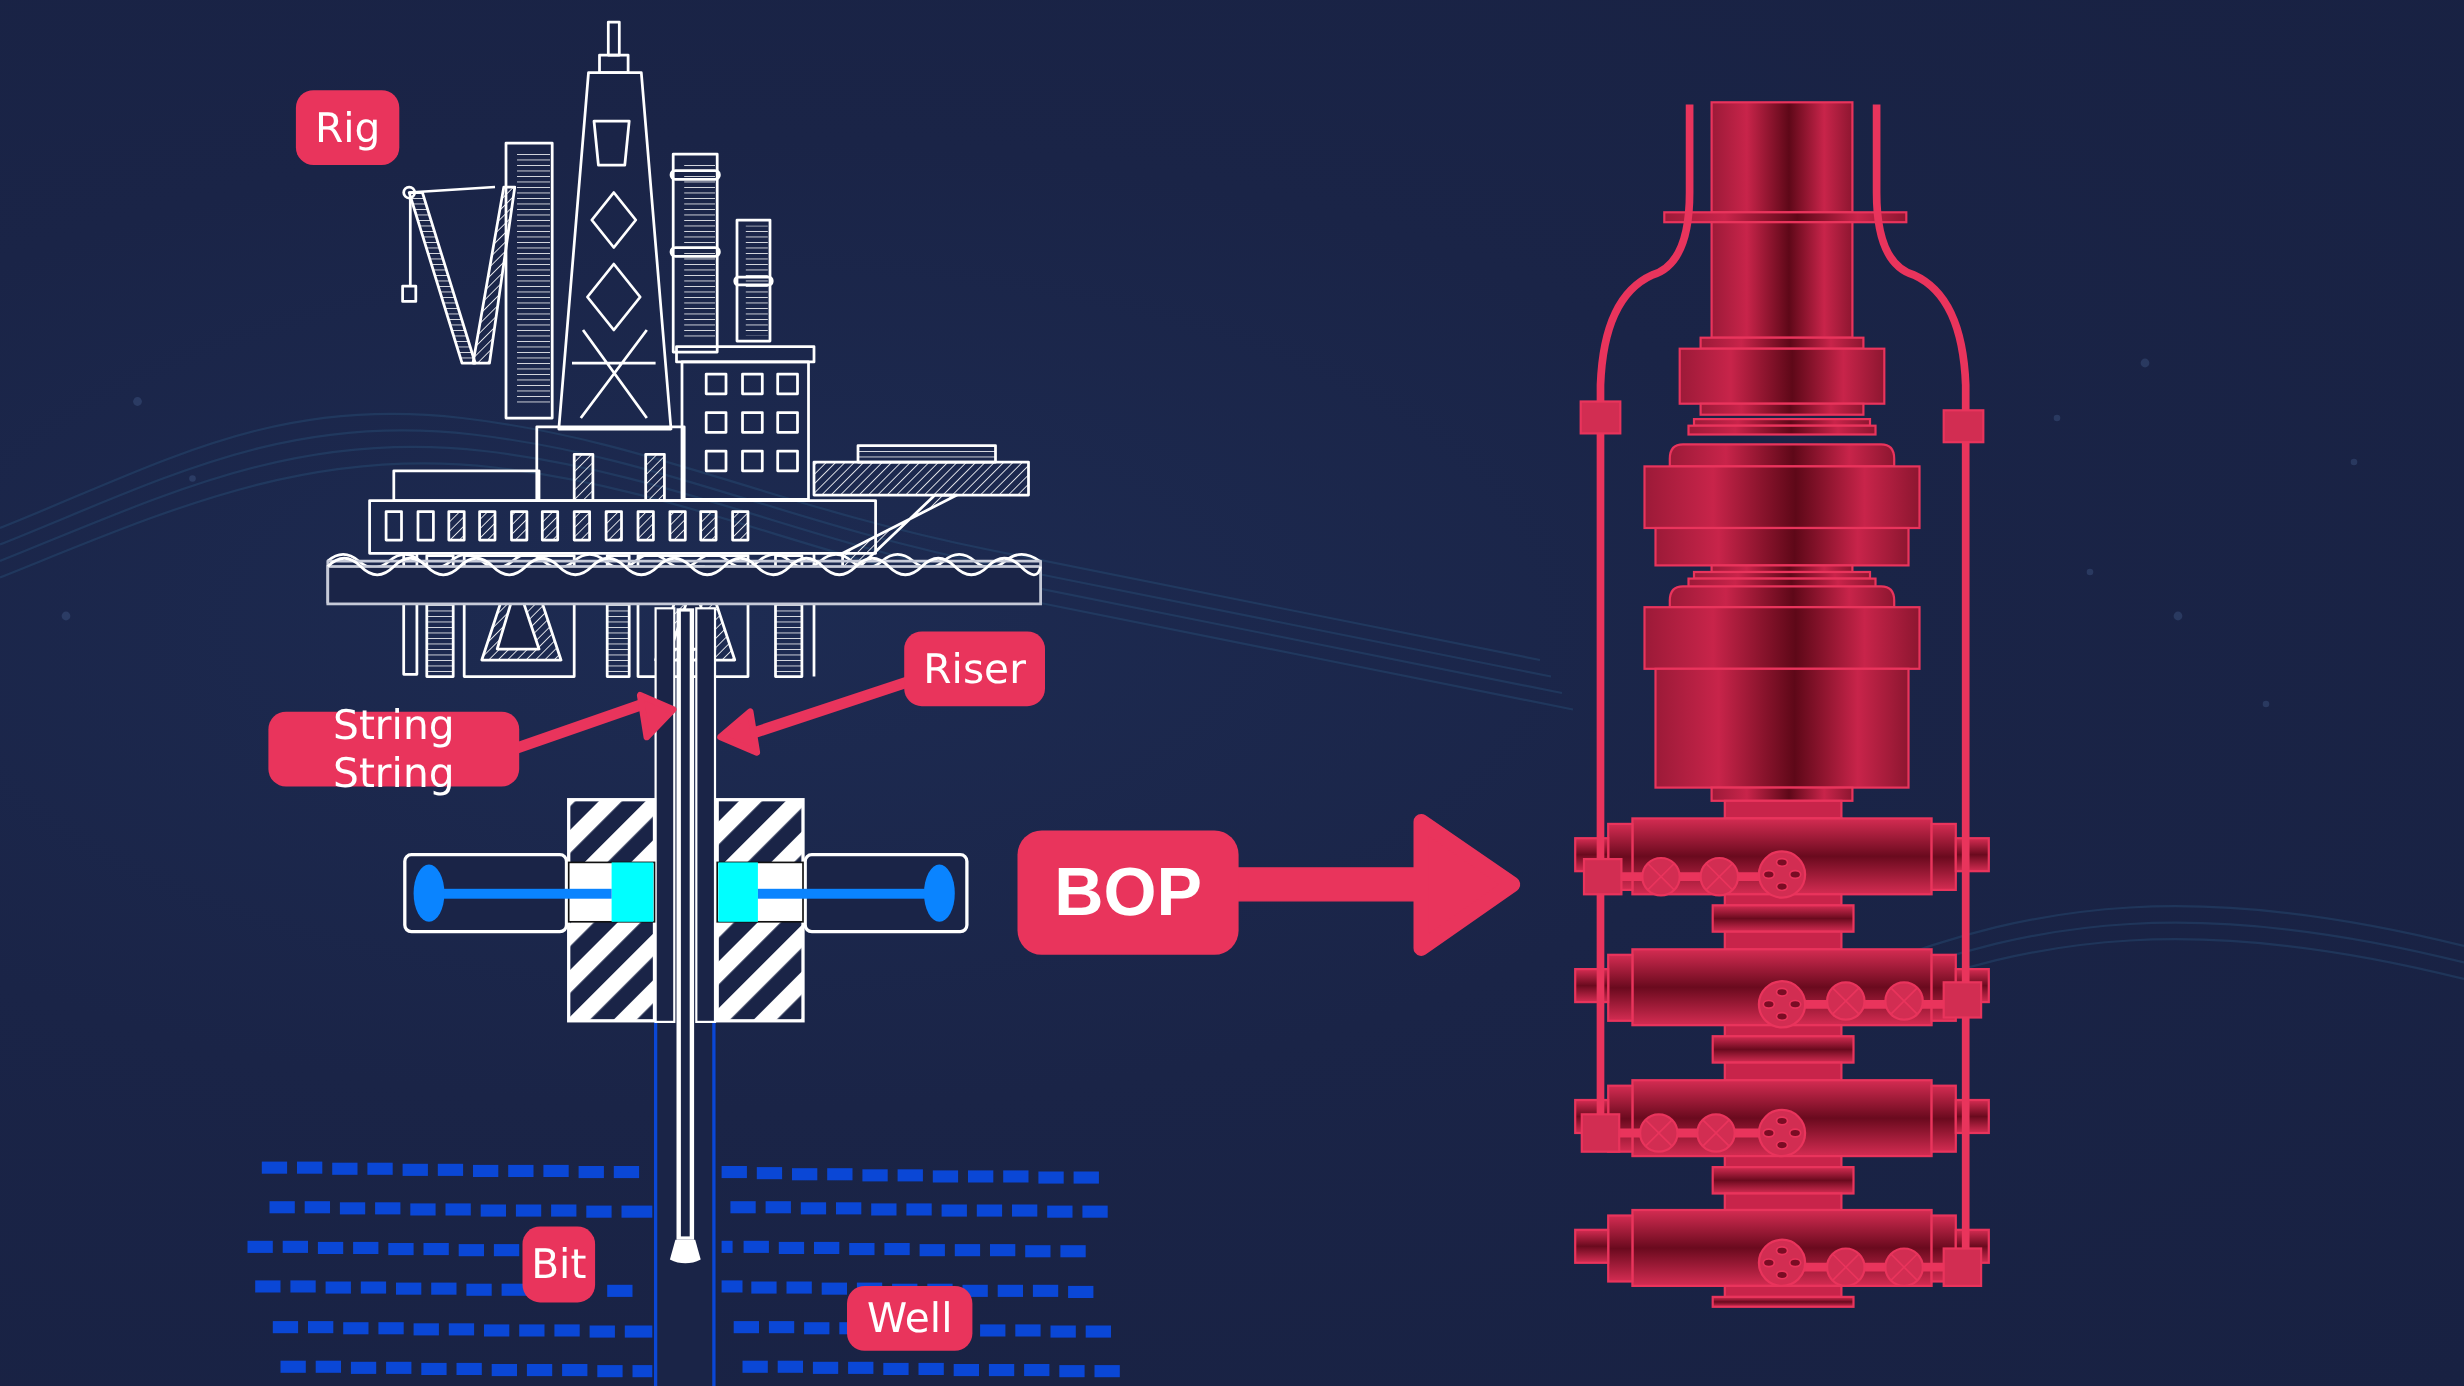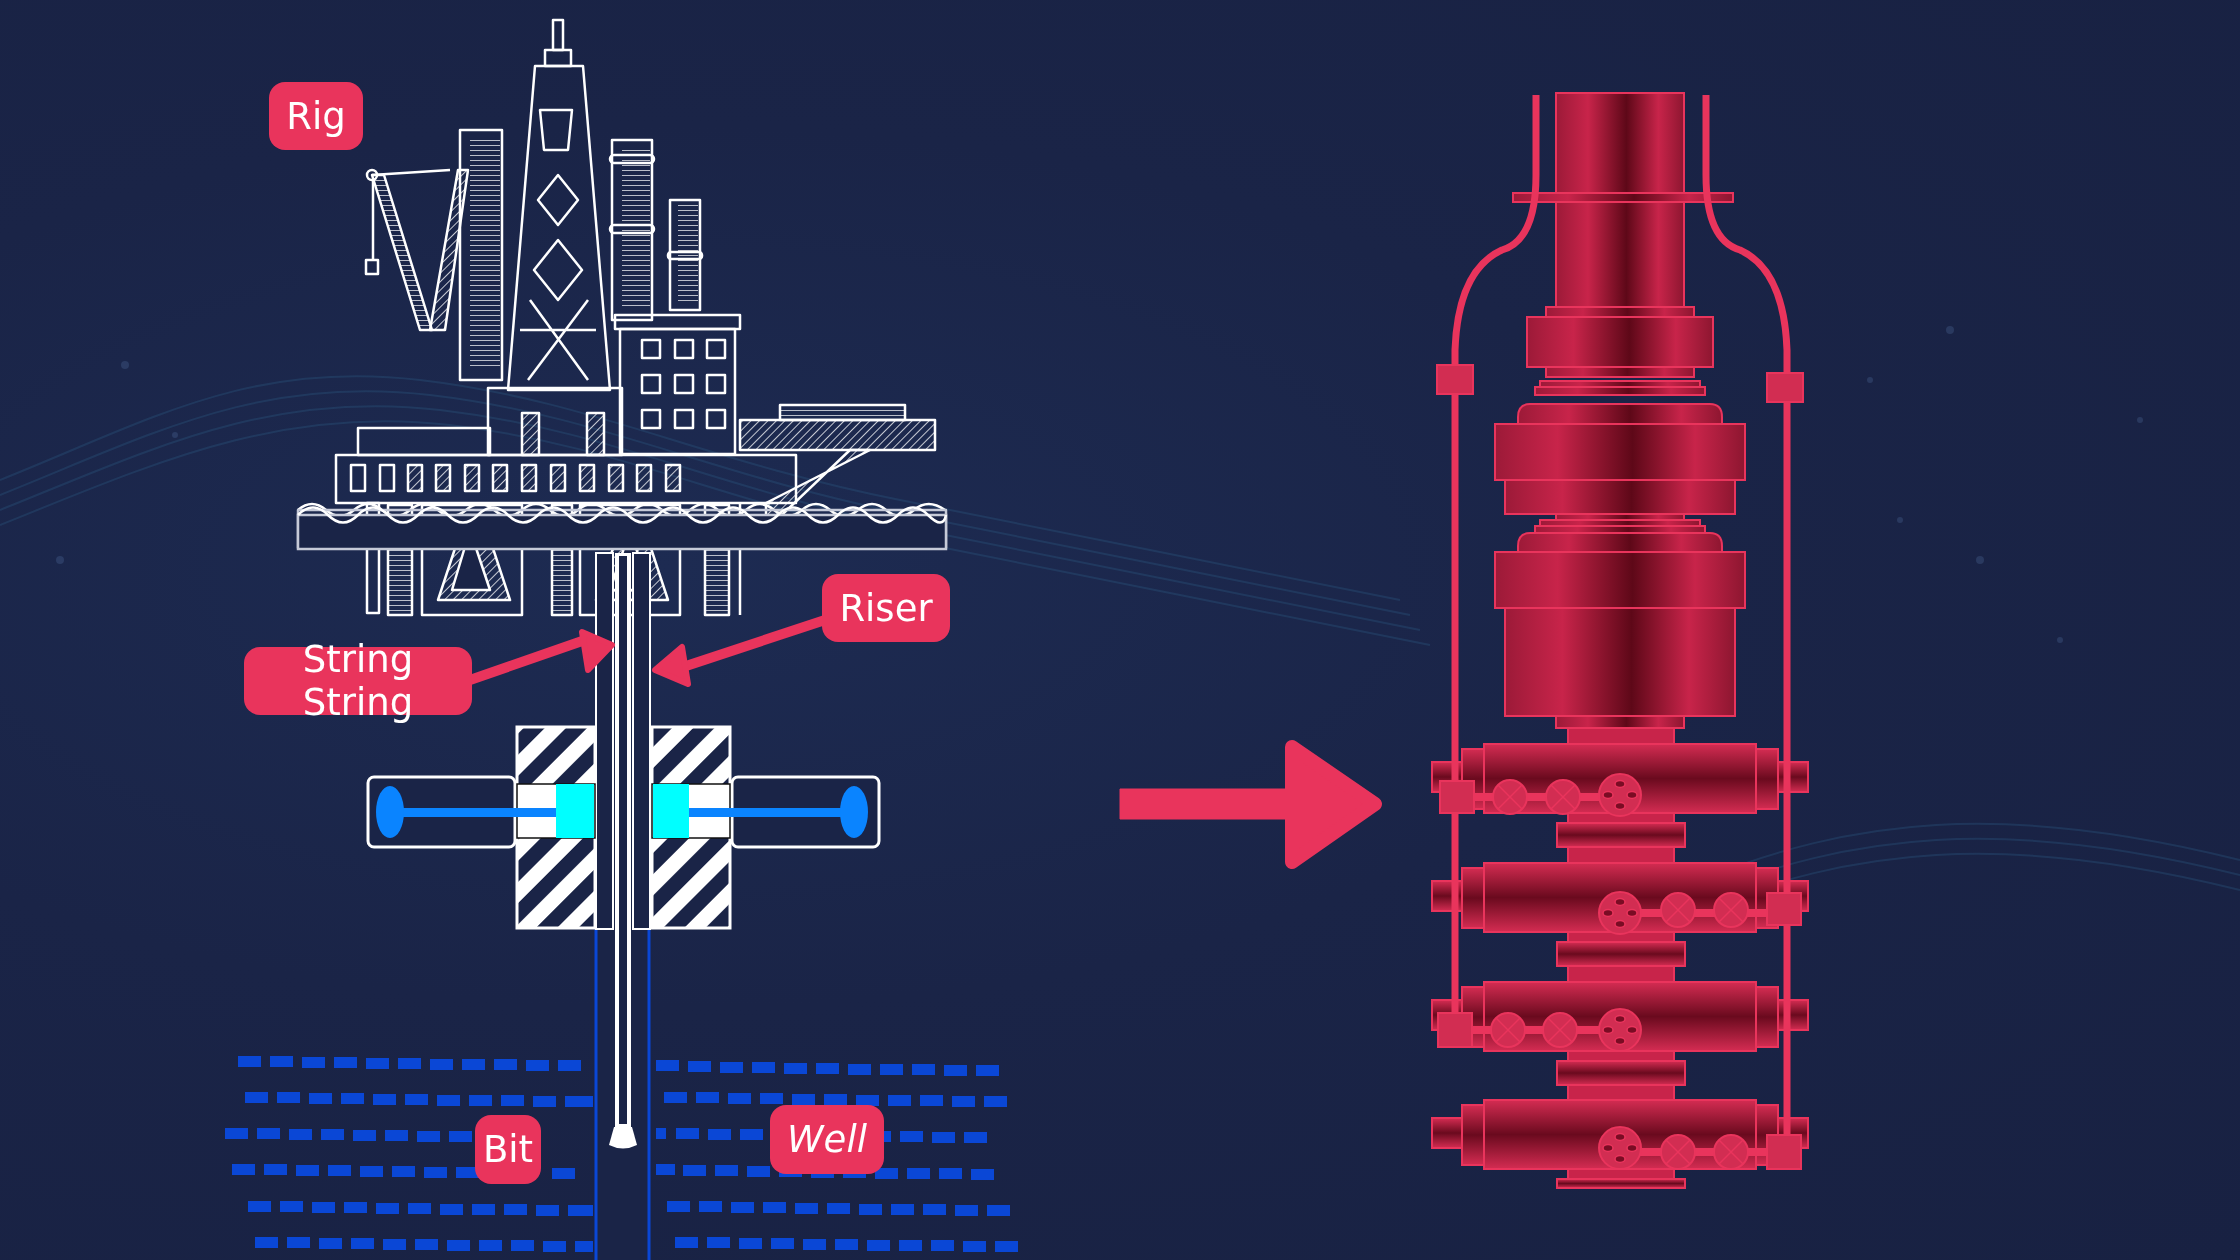"BOP" div.label { html: none -> <div>BOP</div> }
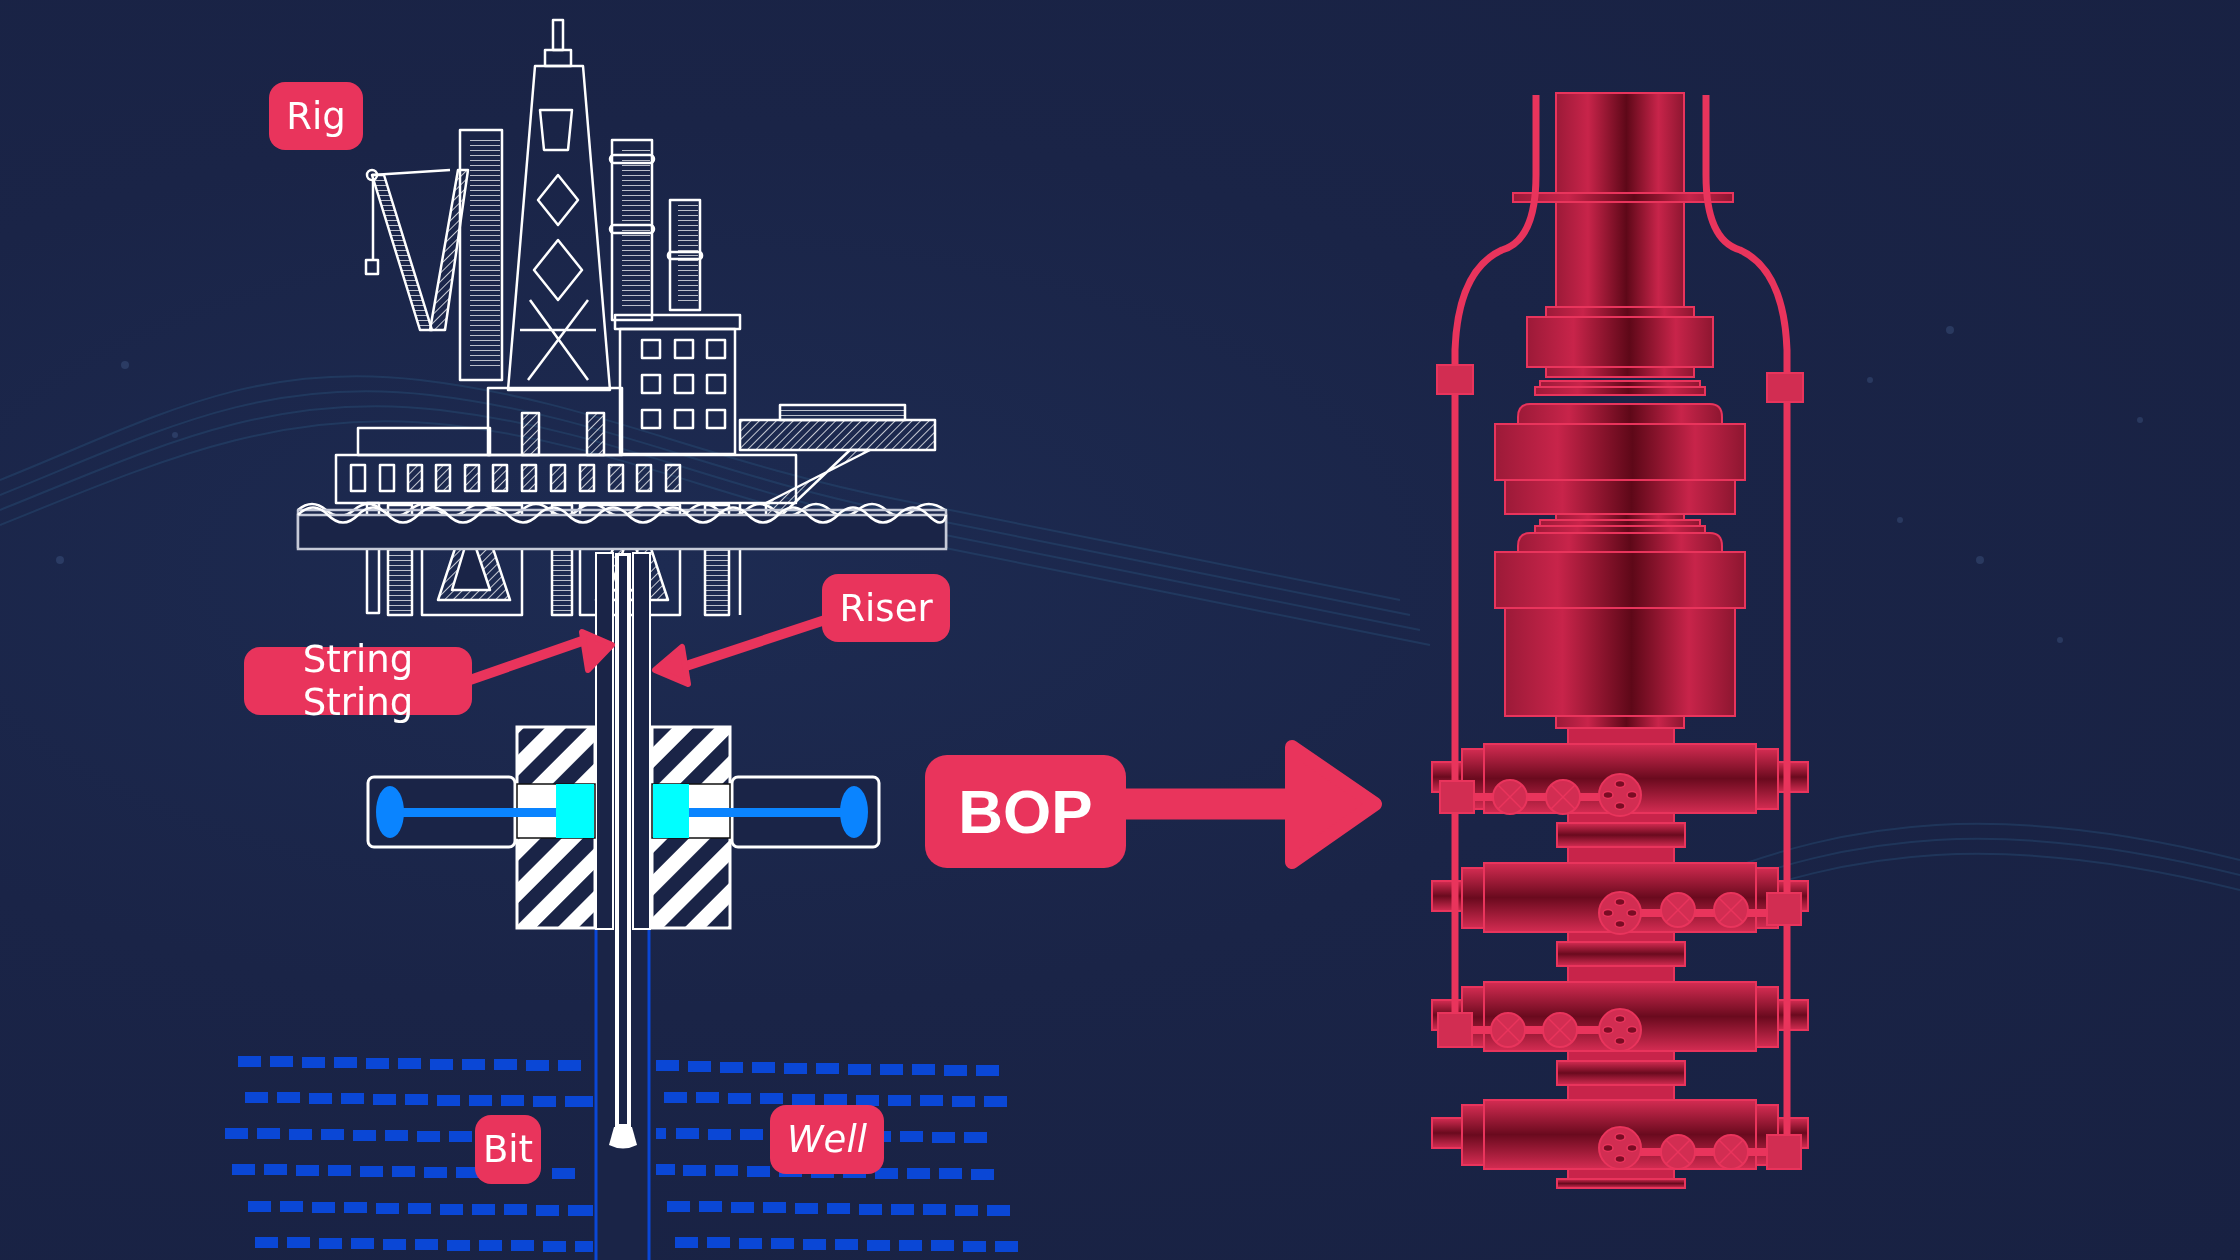"Well" div.label { font-style: italic -> none; height: 69px -> 59px; top: 1105px -> 1169px }
